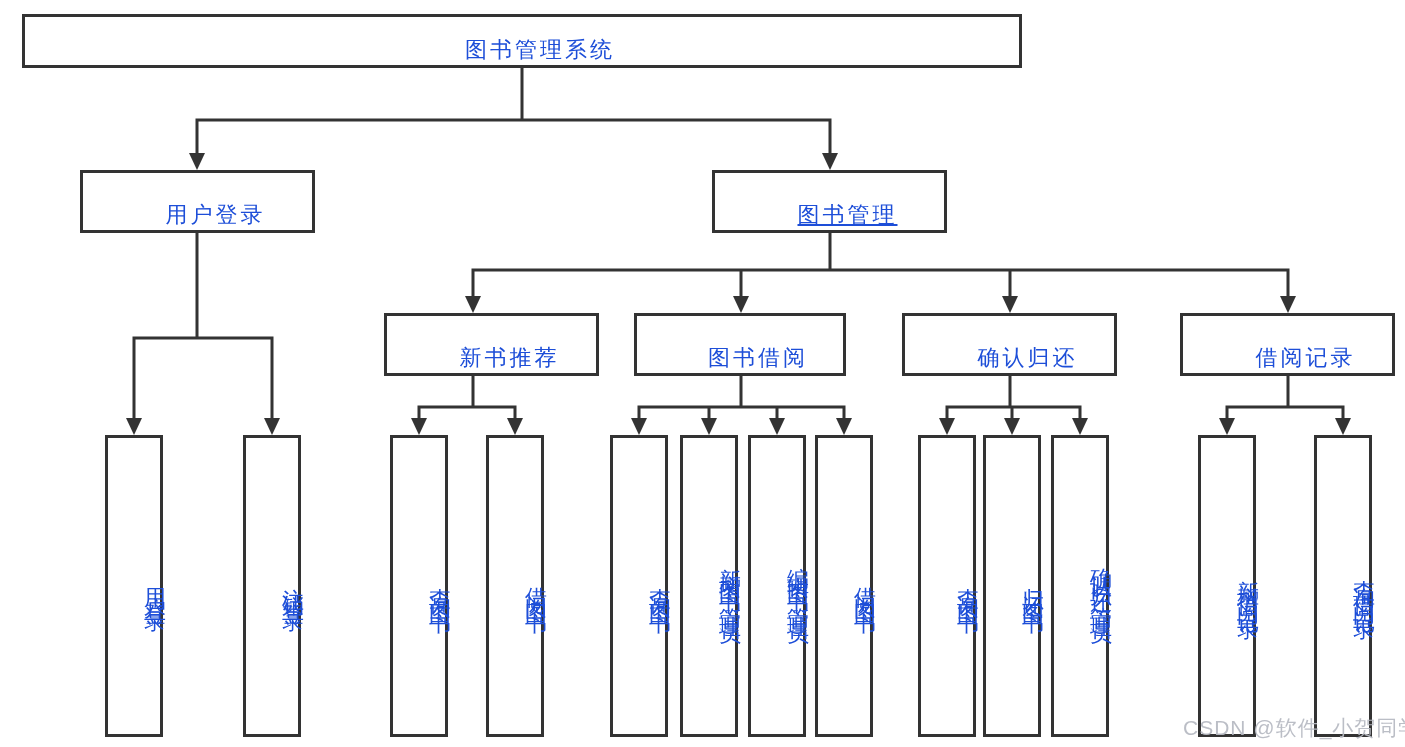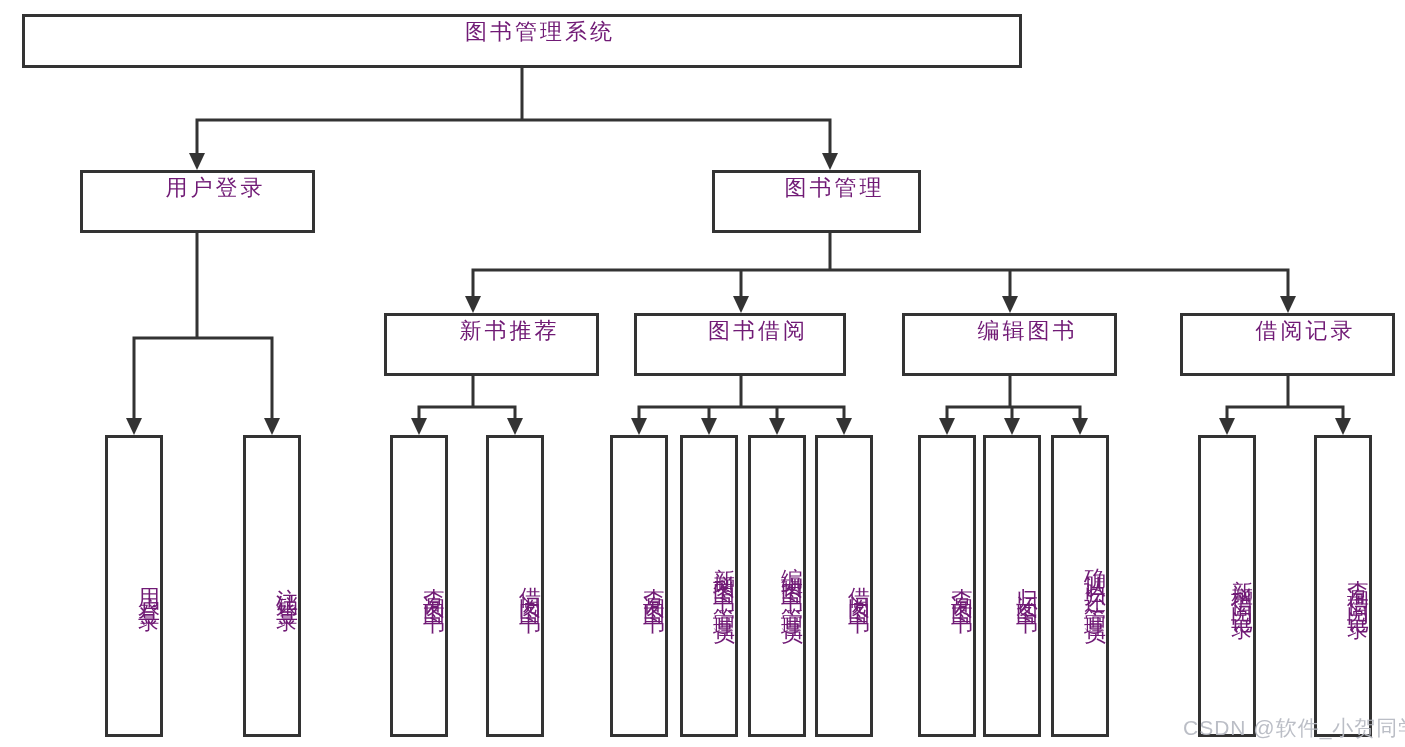"图书管理系统" .box { align-items: flex-start -> flex-end; color: #701a75 -> #1d4ed8 }
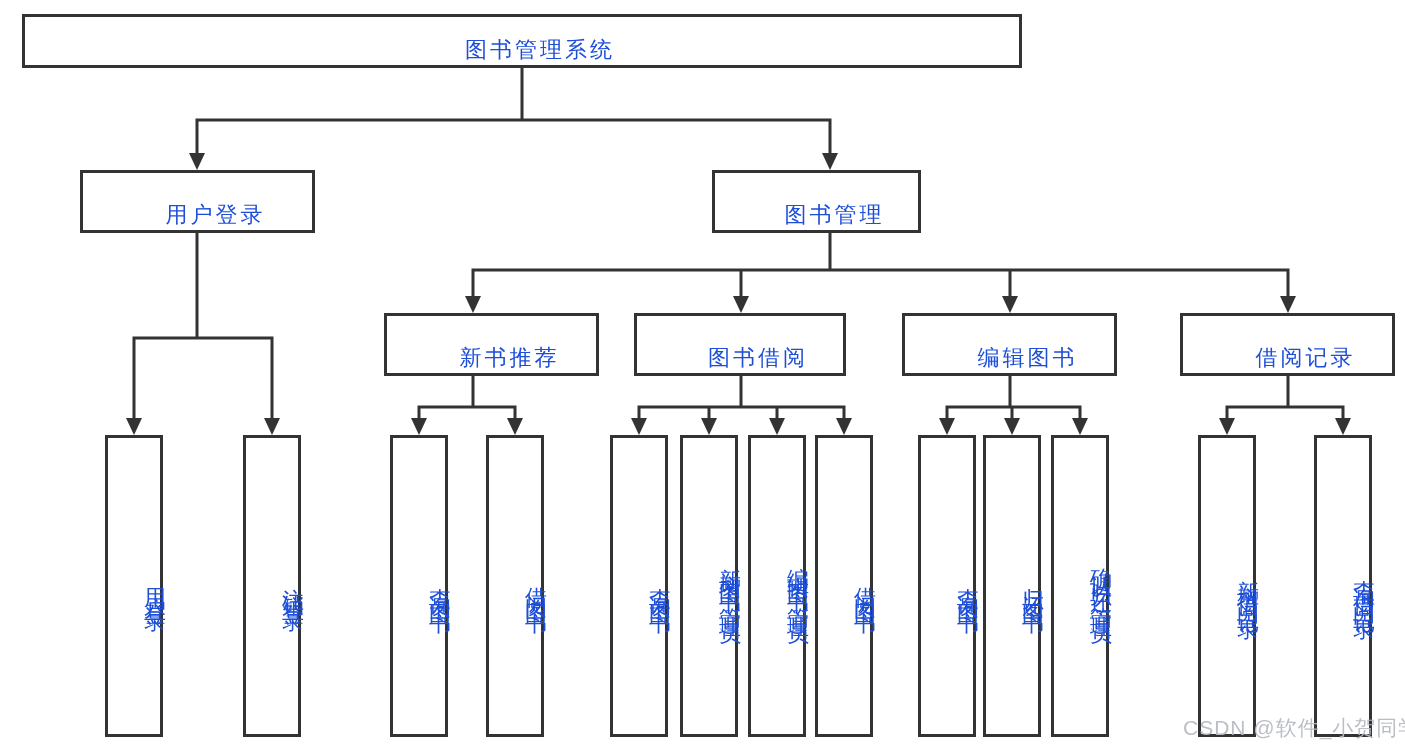"图书管理" .lv2-b { text-decoration: none -> underline; width: 209px -> 235px }
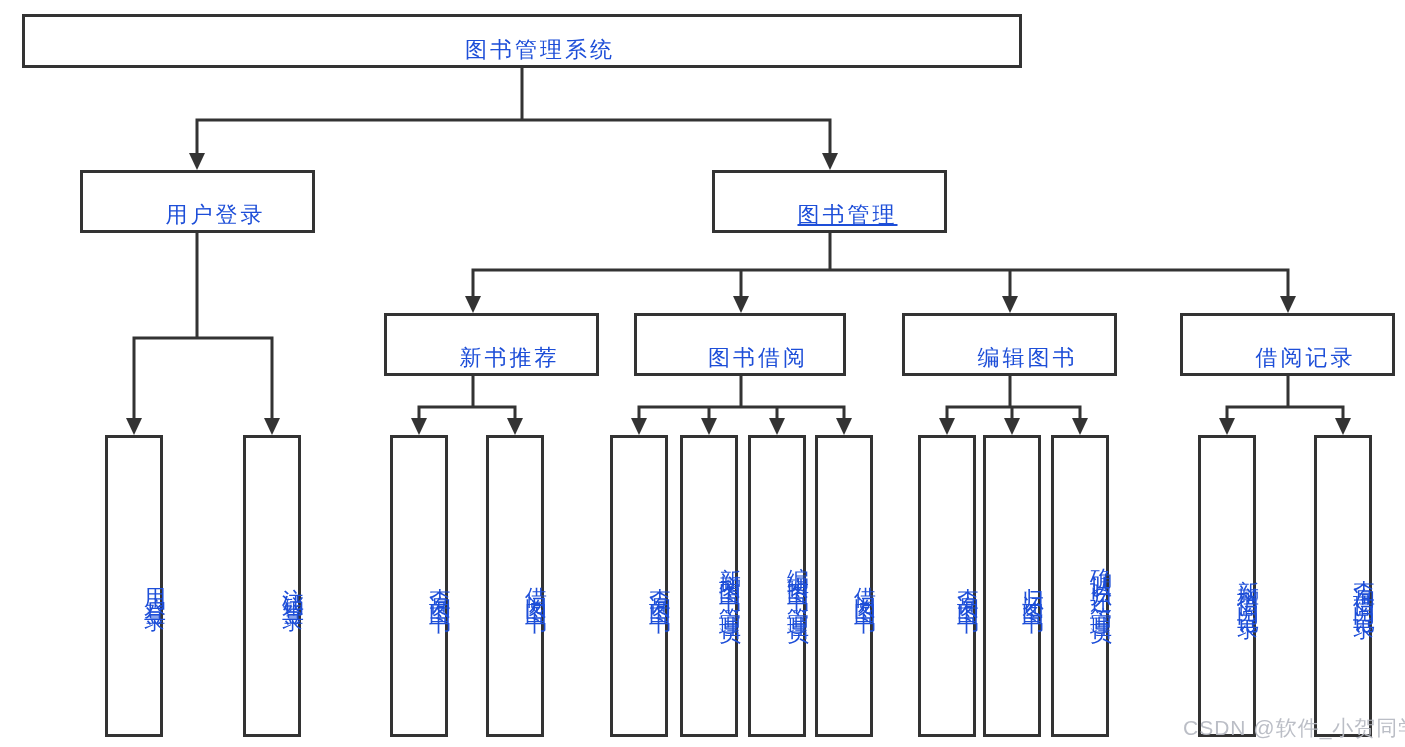"编辑图书" span.label { text: 编辑图书 -> 确认归还 }
